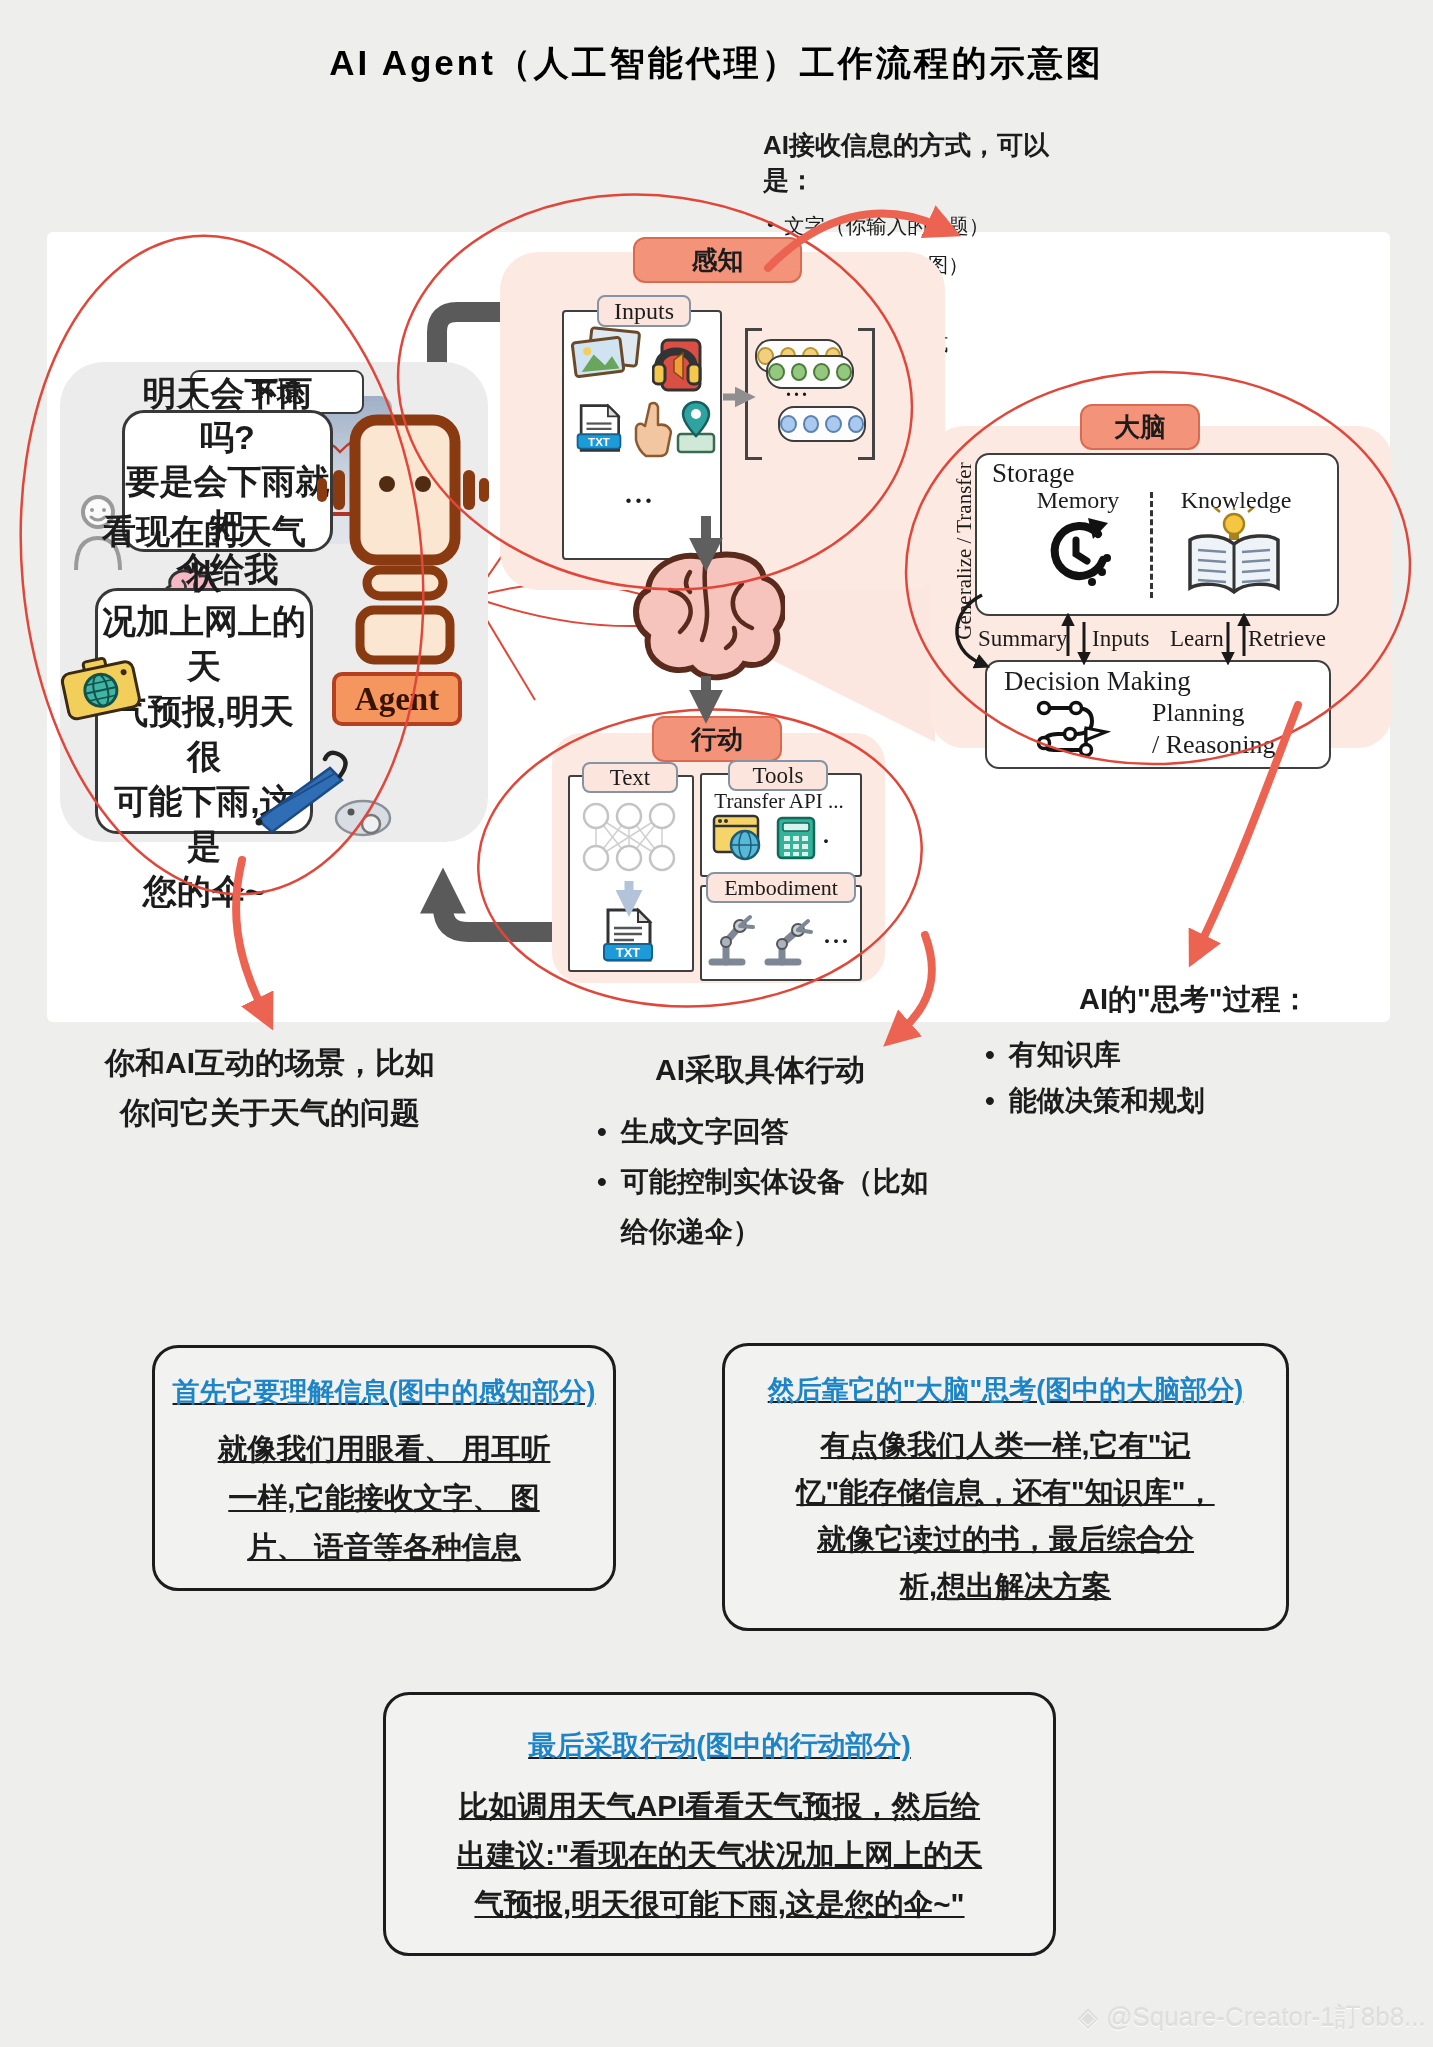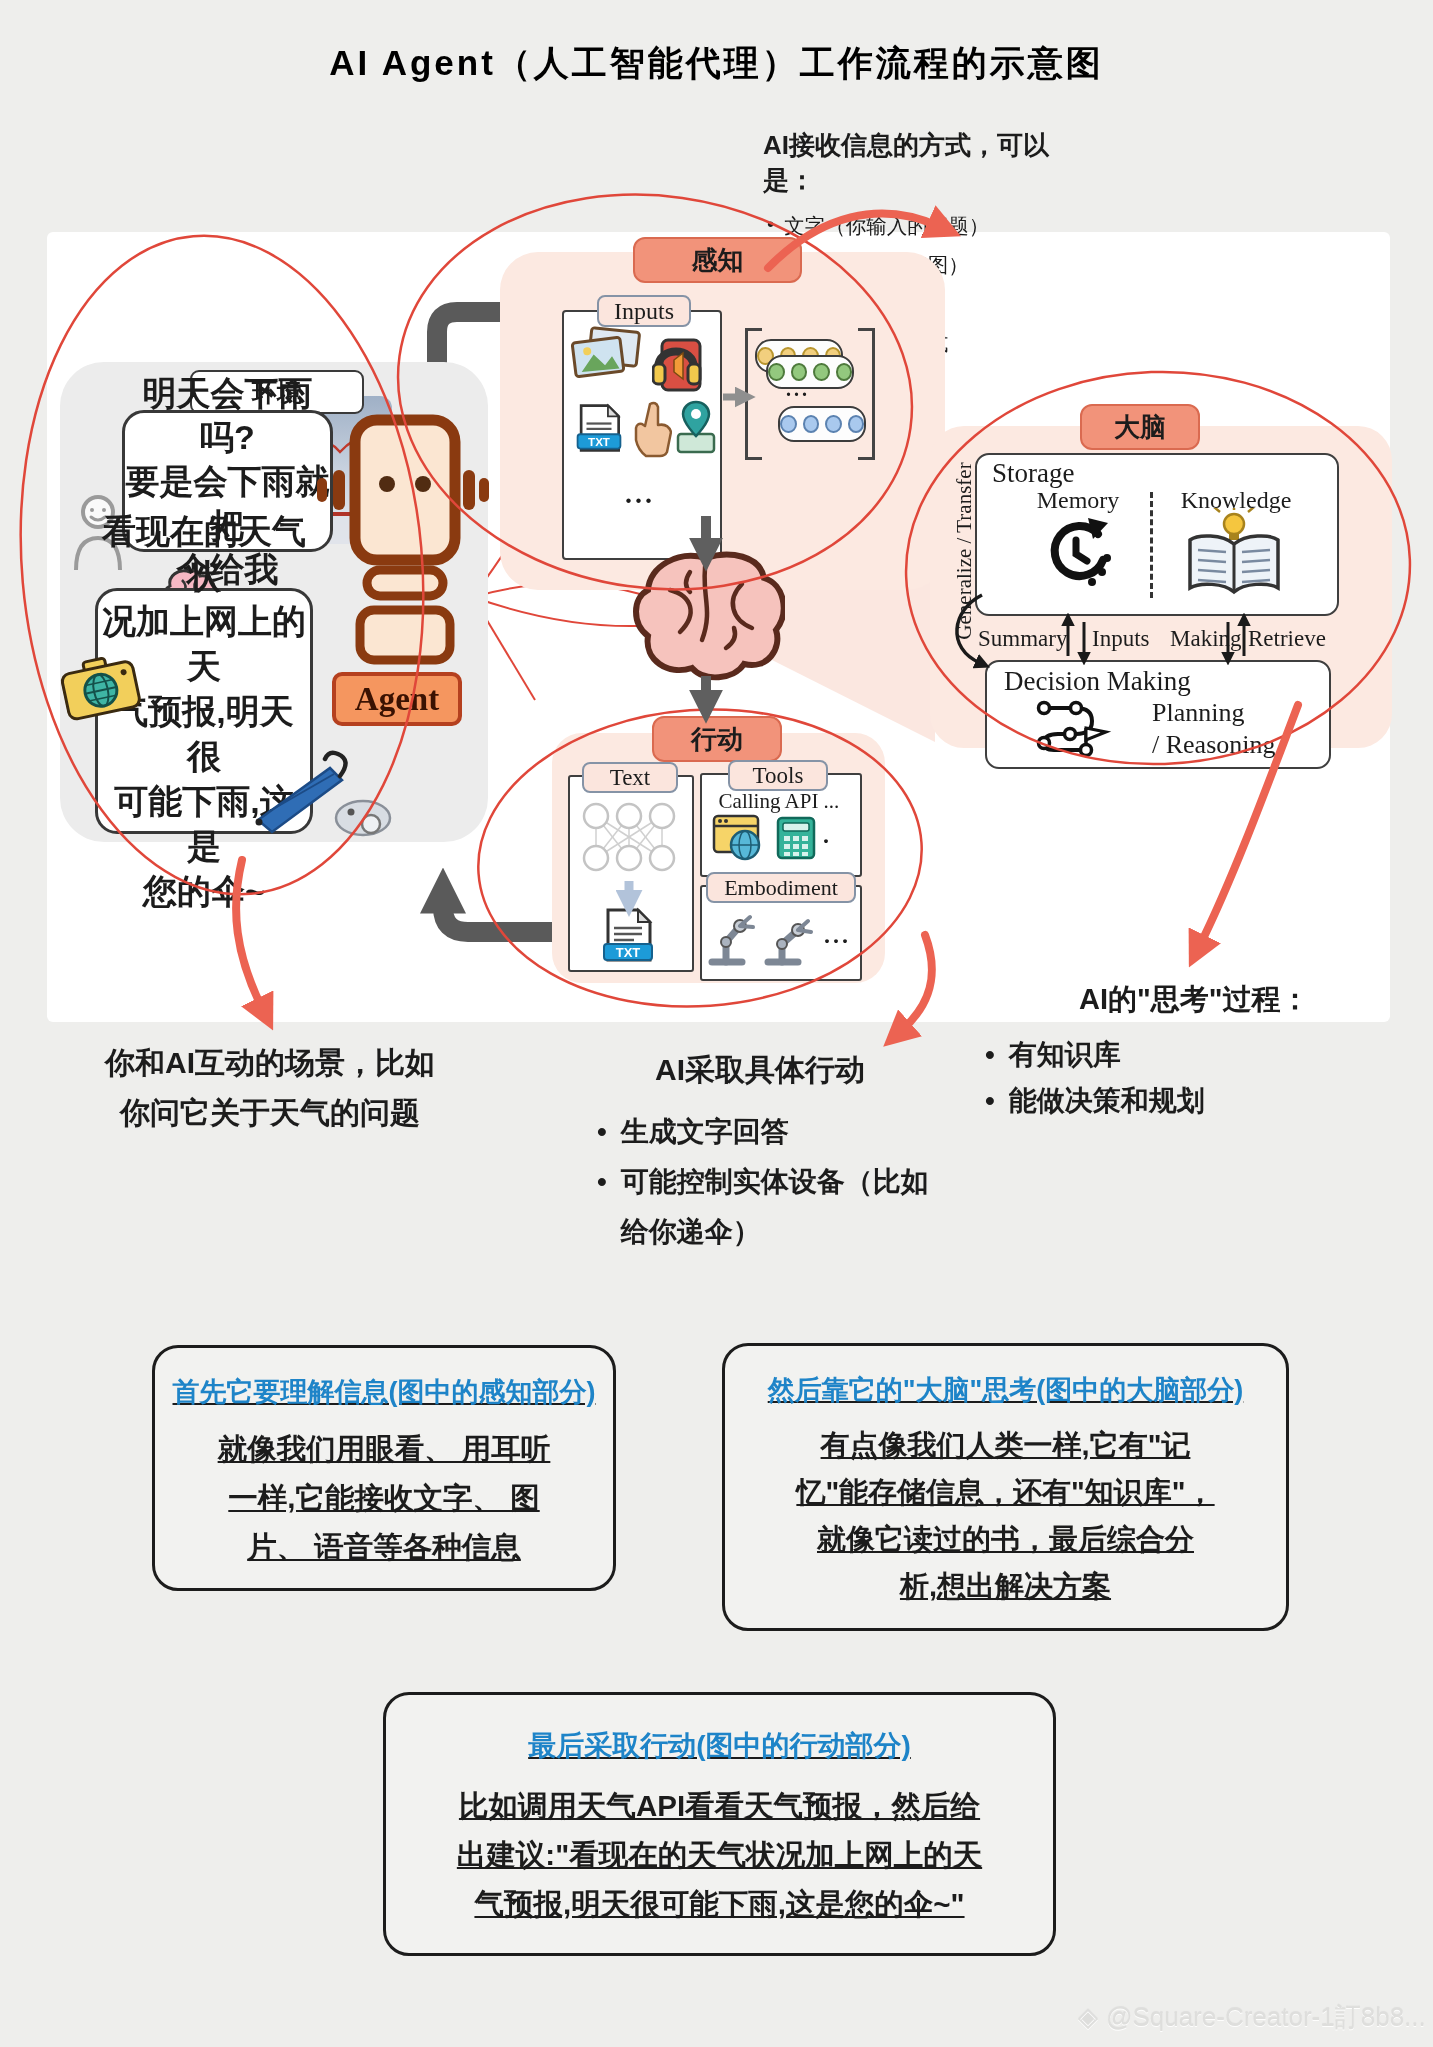"Making" div.abs { text: Making -> Learn }
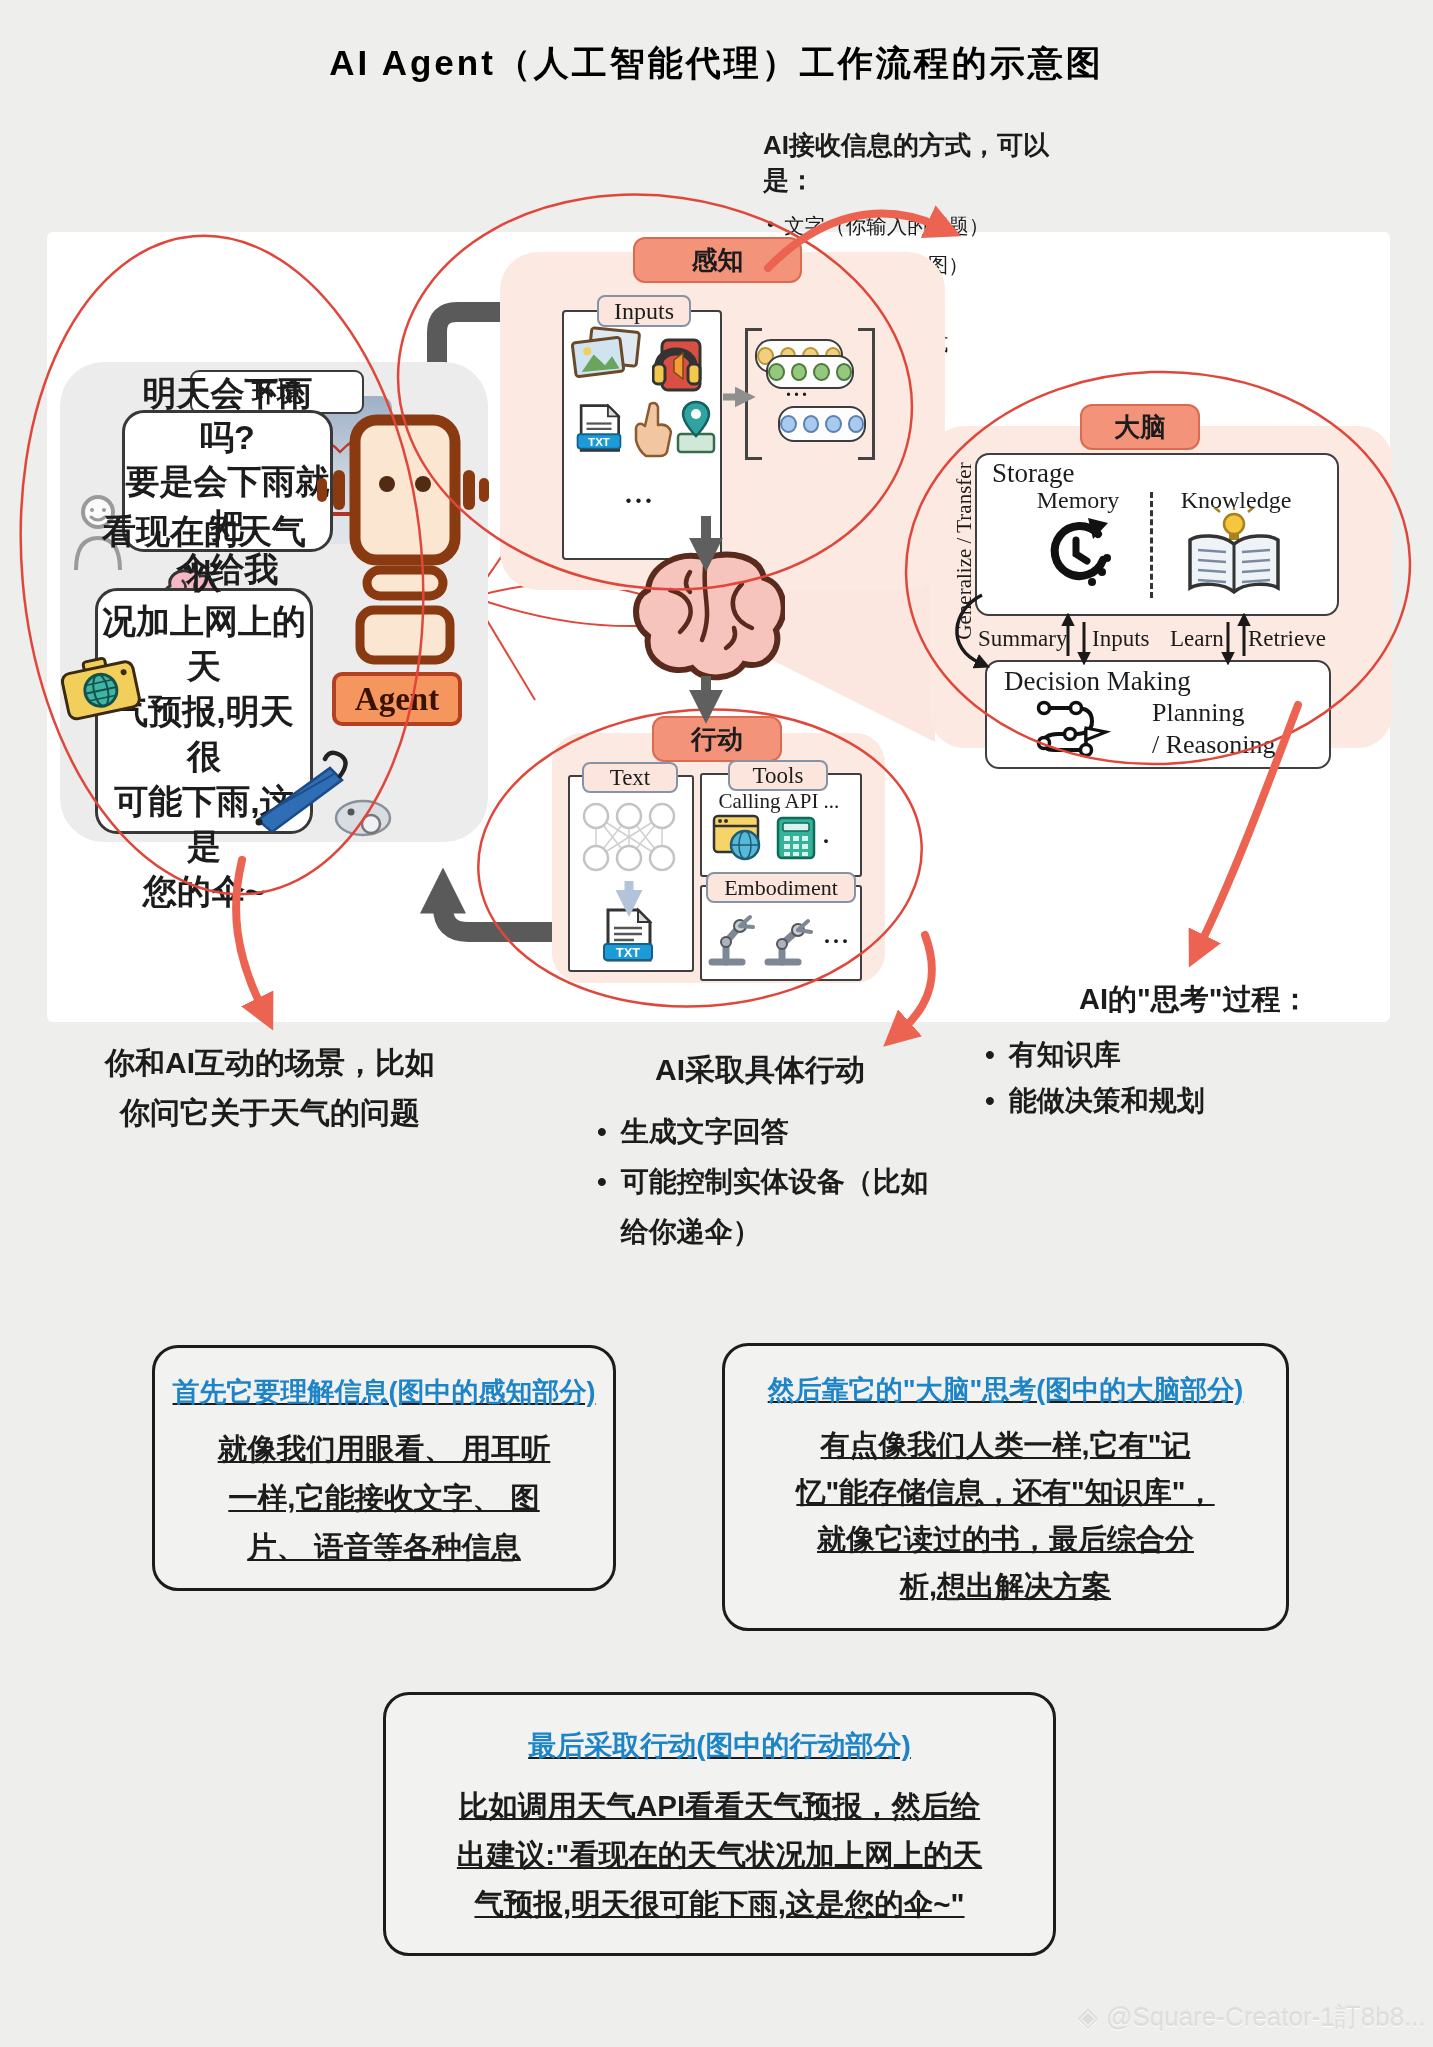"Calling API ..." div.abs { text: Calling -> Transfer }
